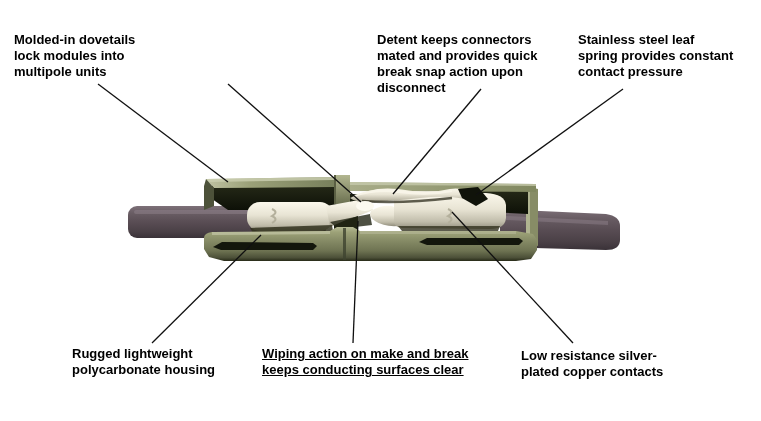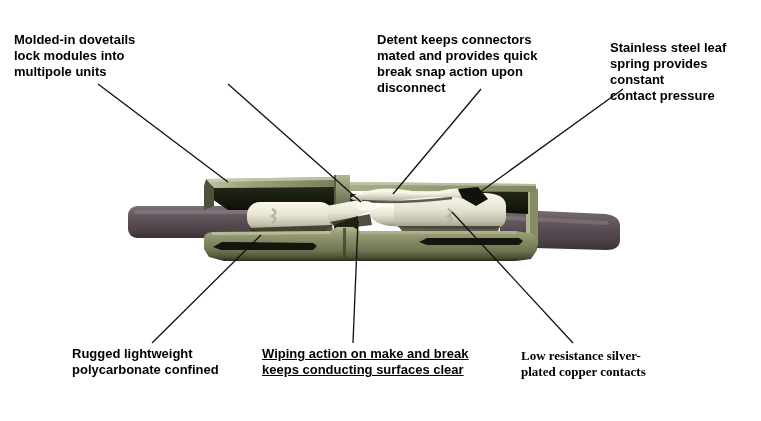"Stainless steel leaf" #c-spring { margin-left: 32px -> none; top: 40px -> 32px }
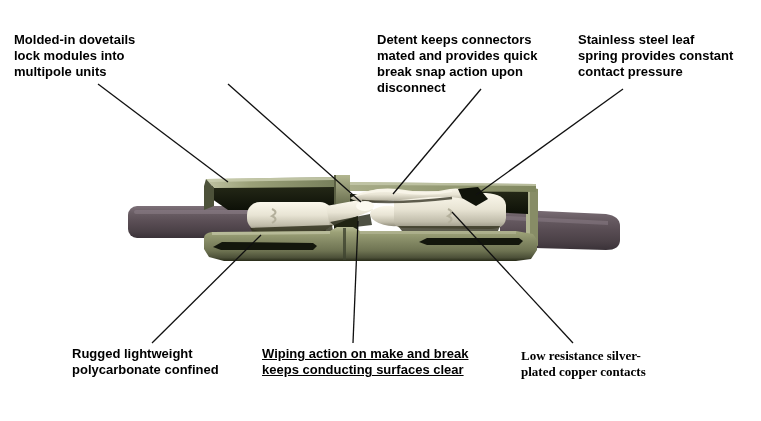"Rugged lightweight" div.callout { text: confined -> housing }
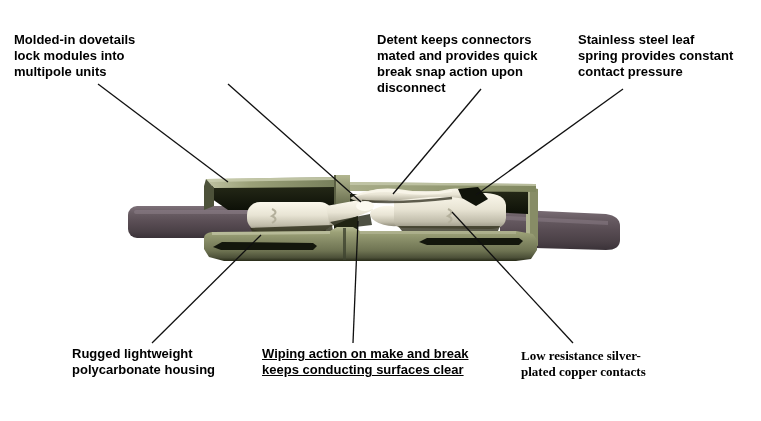"Low resistance silver-" #c-contacts { font-family: Liberation Serif, serif -> none }
